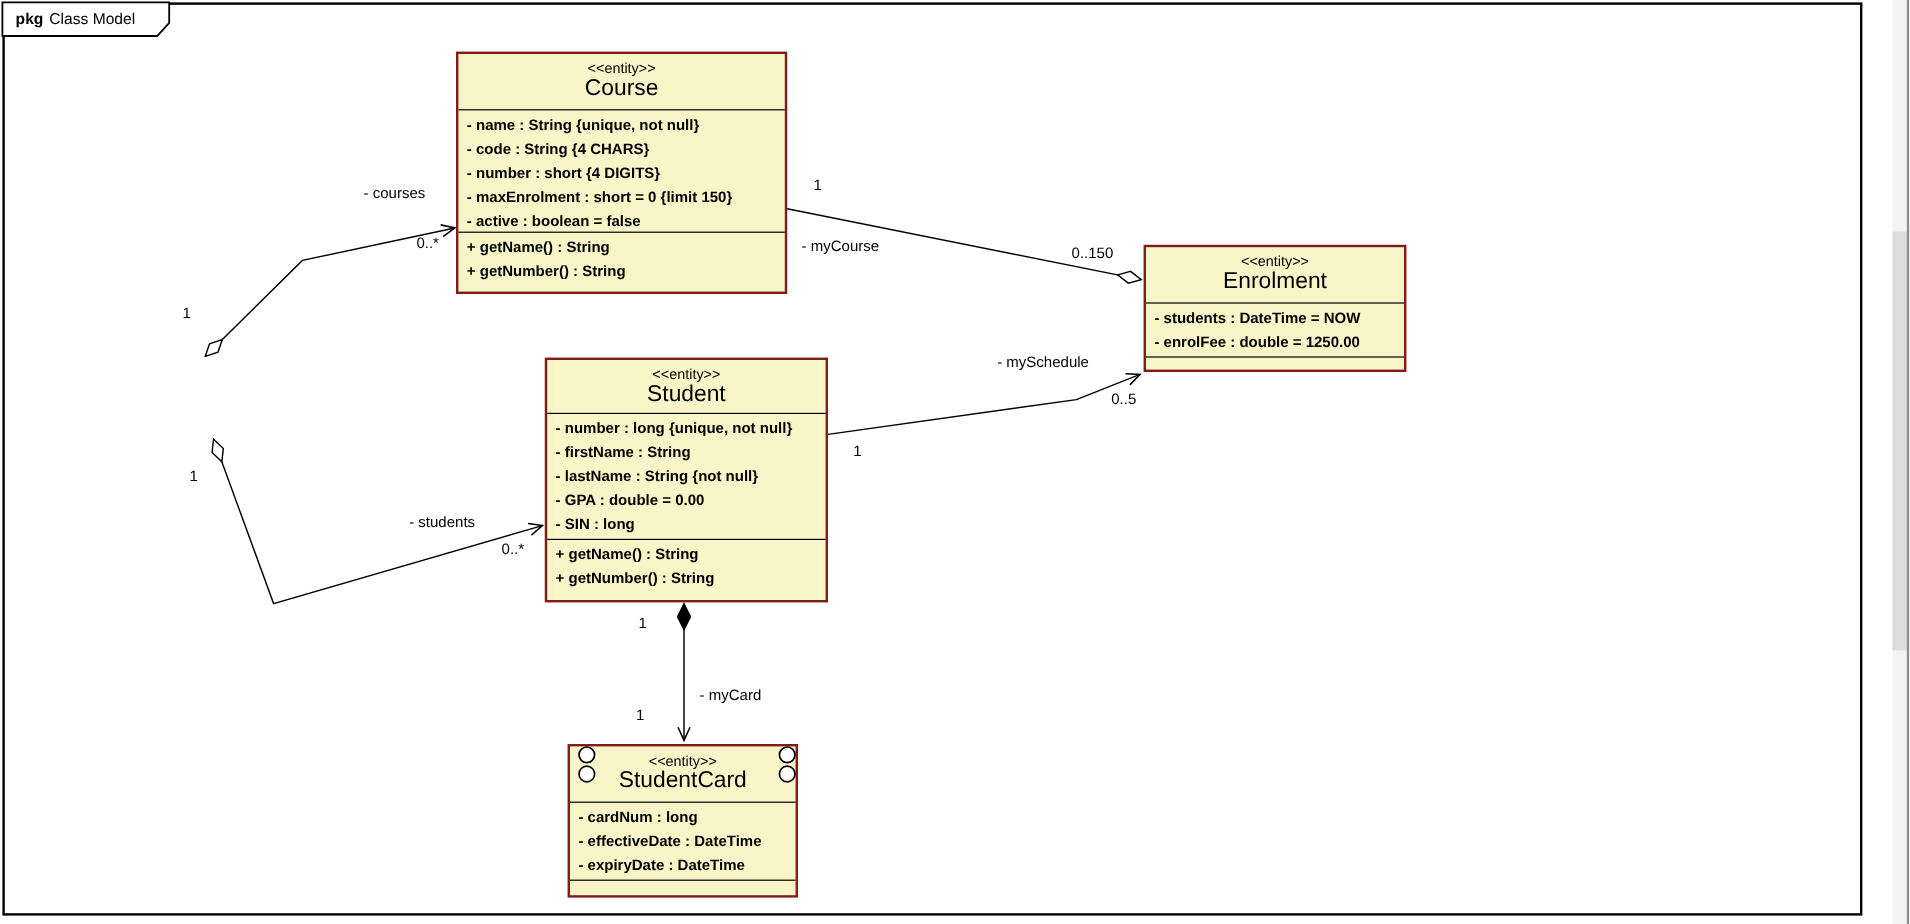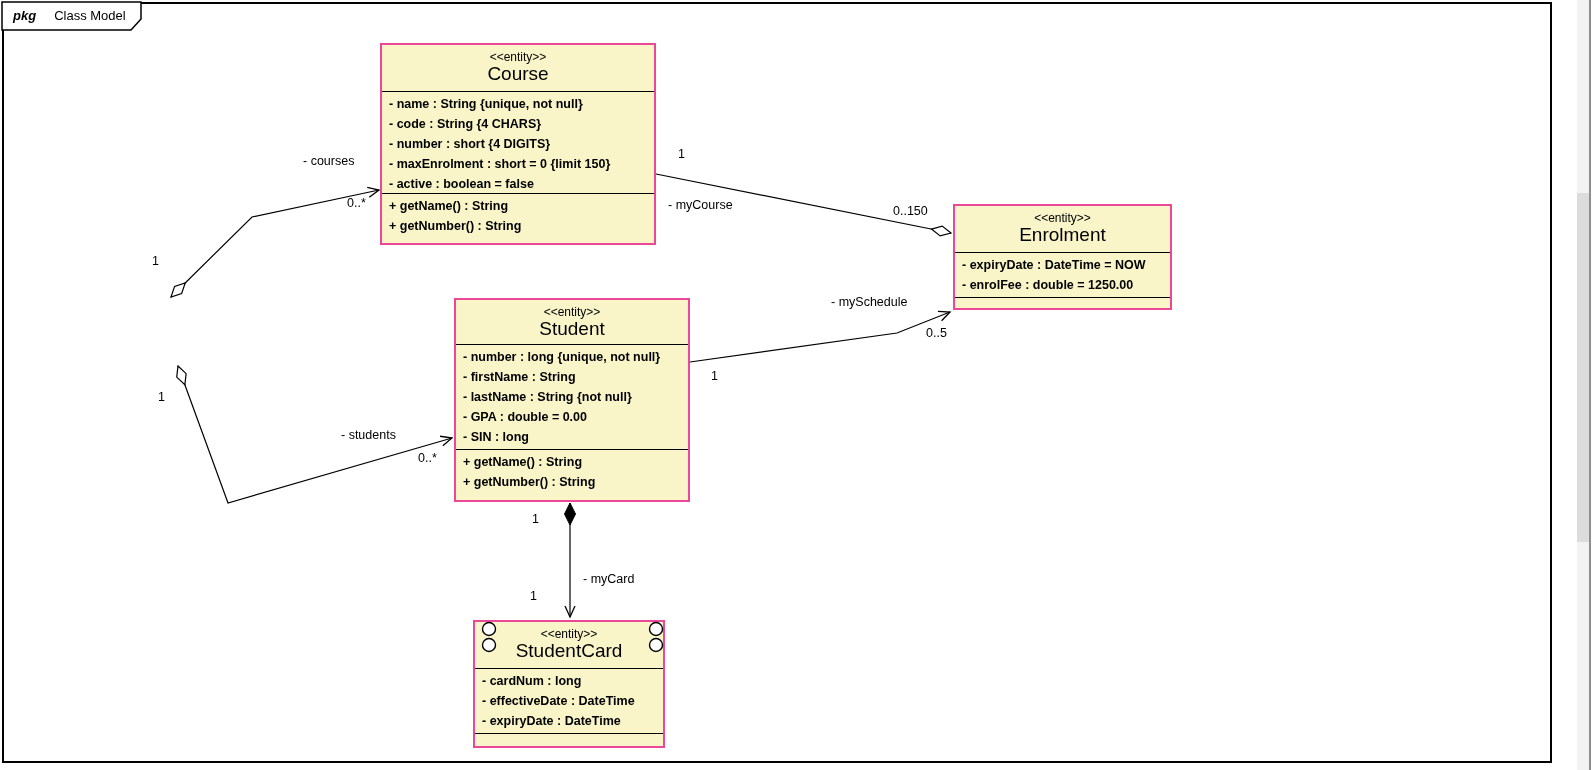"pkg" .frame-tab-text b { font-style: italic -> none; margin-right: 18px -> 5px }
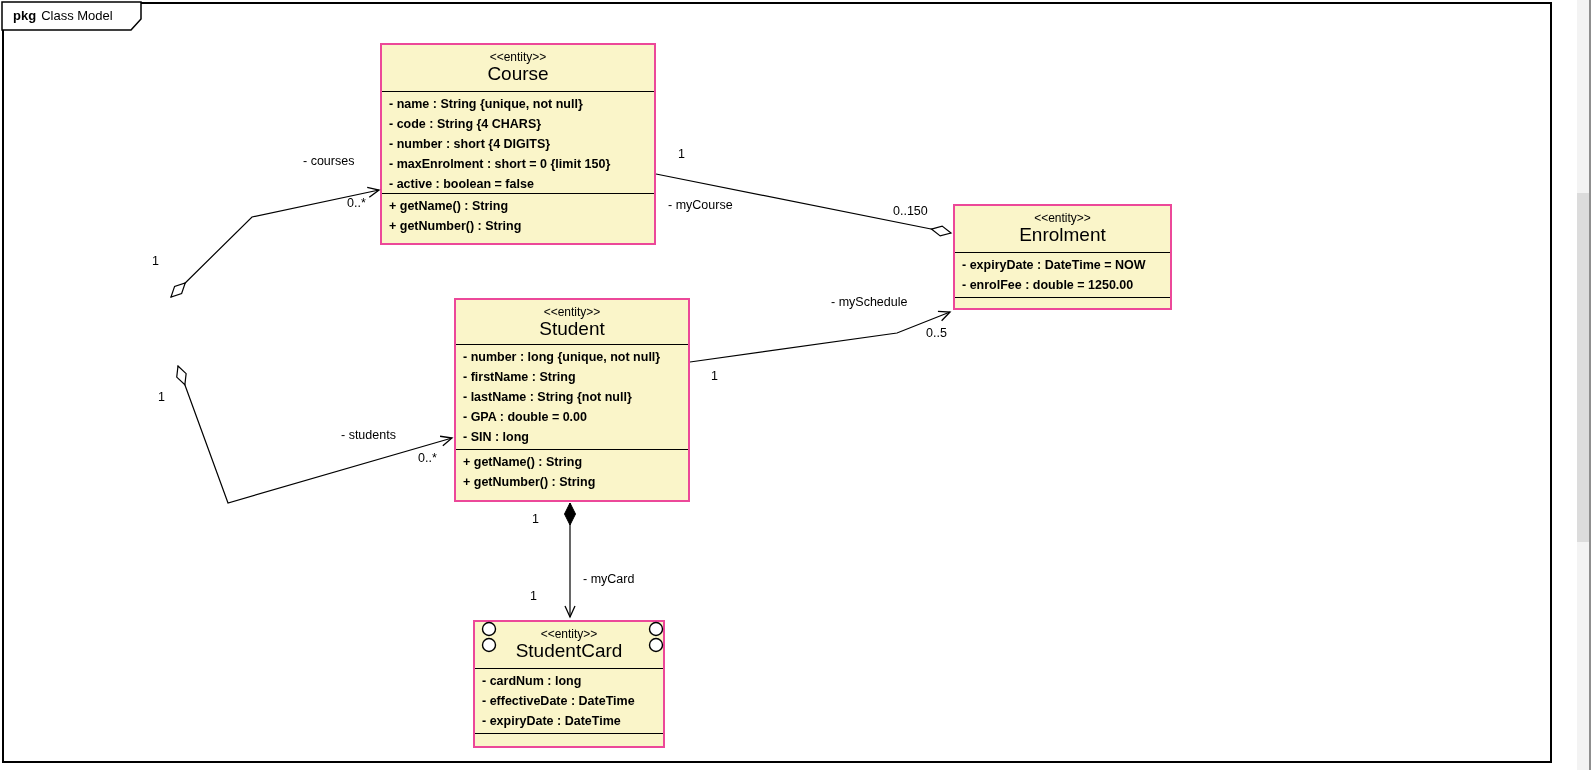"<<entity>>" .uml-class { border: 2px solid #ec4899 -> 2px solid #7f1d1d }
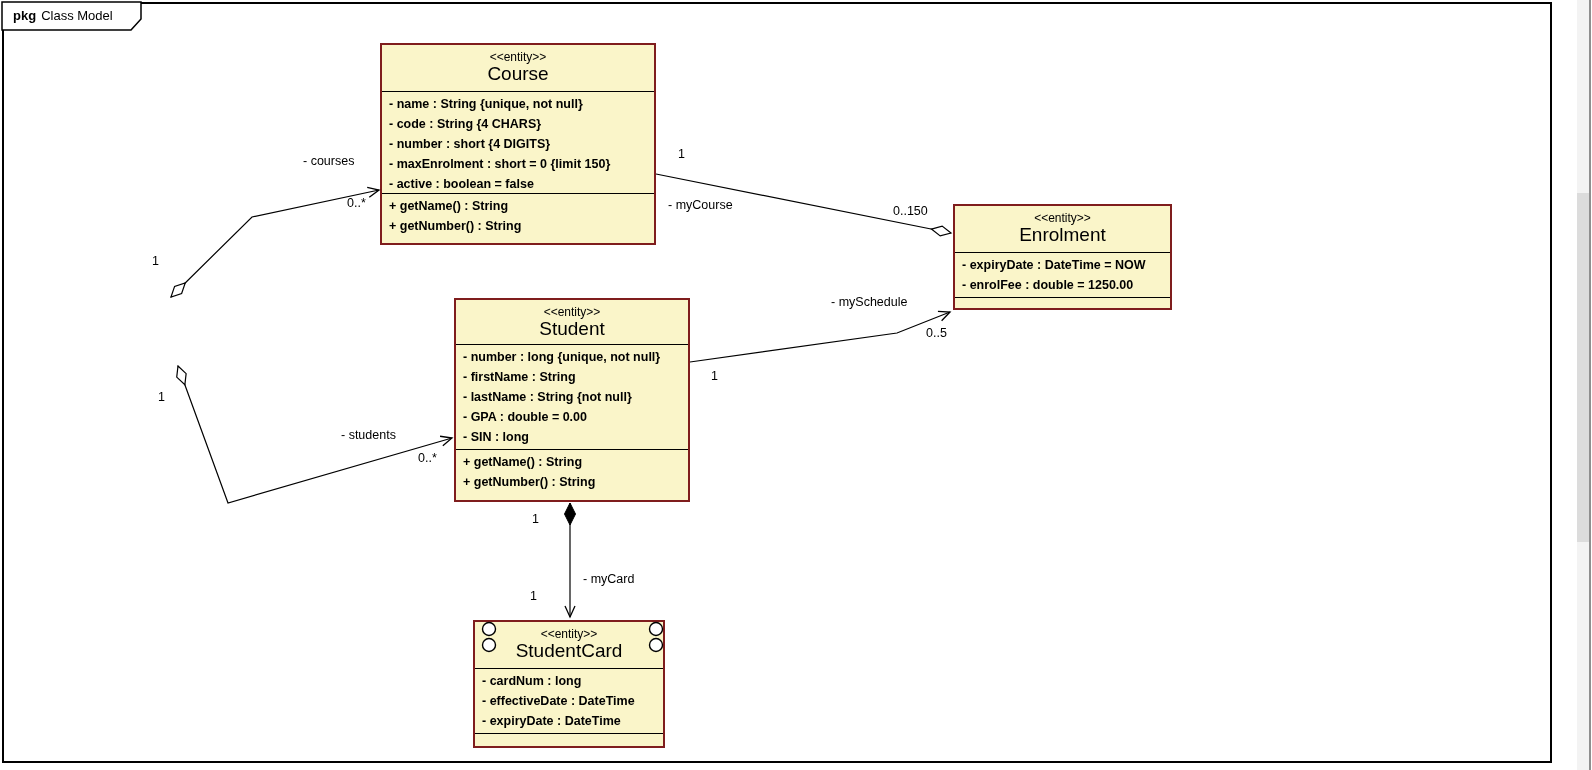"- expiryDate : DateTime =" div.mline { text: expiryDate -> students }
